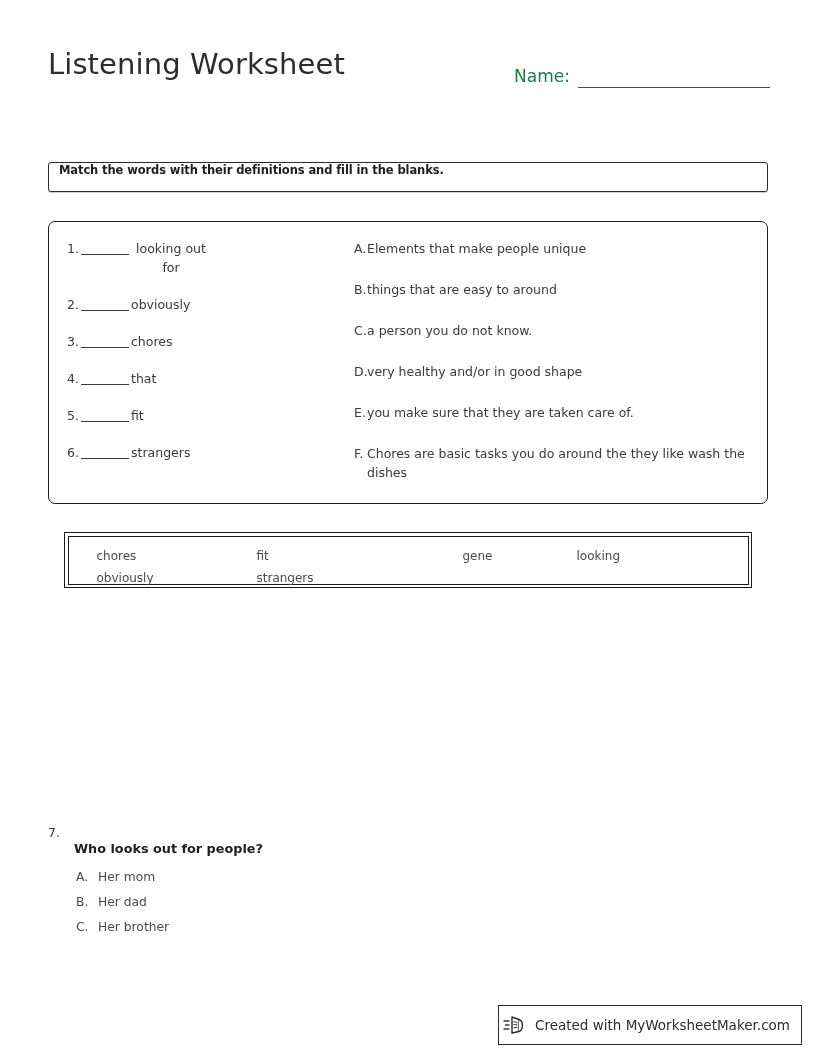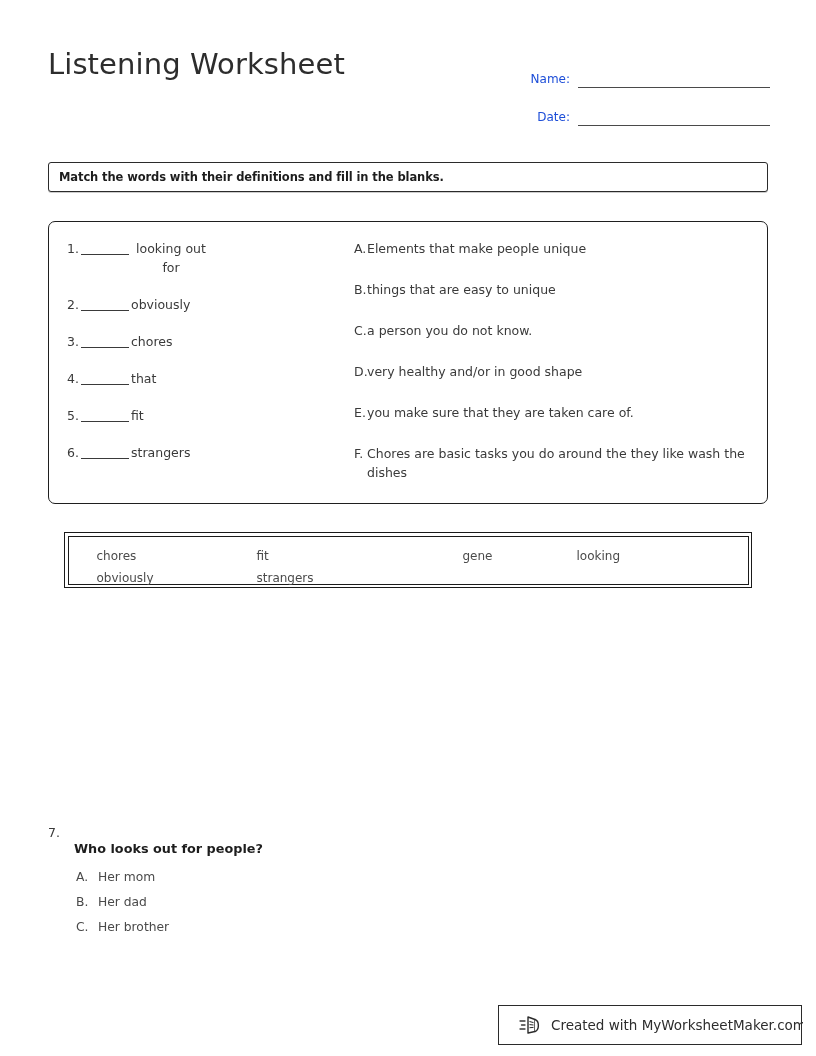"Name:" .nd-label { color: #1d4ed8 -> #15803d; font-size: 12px -> 17px }
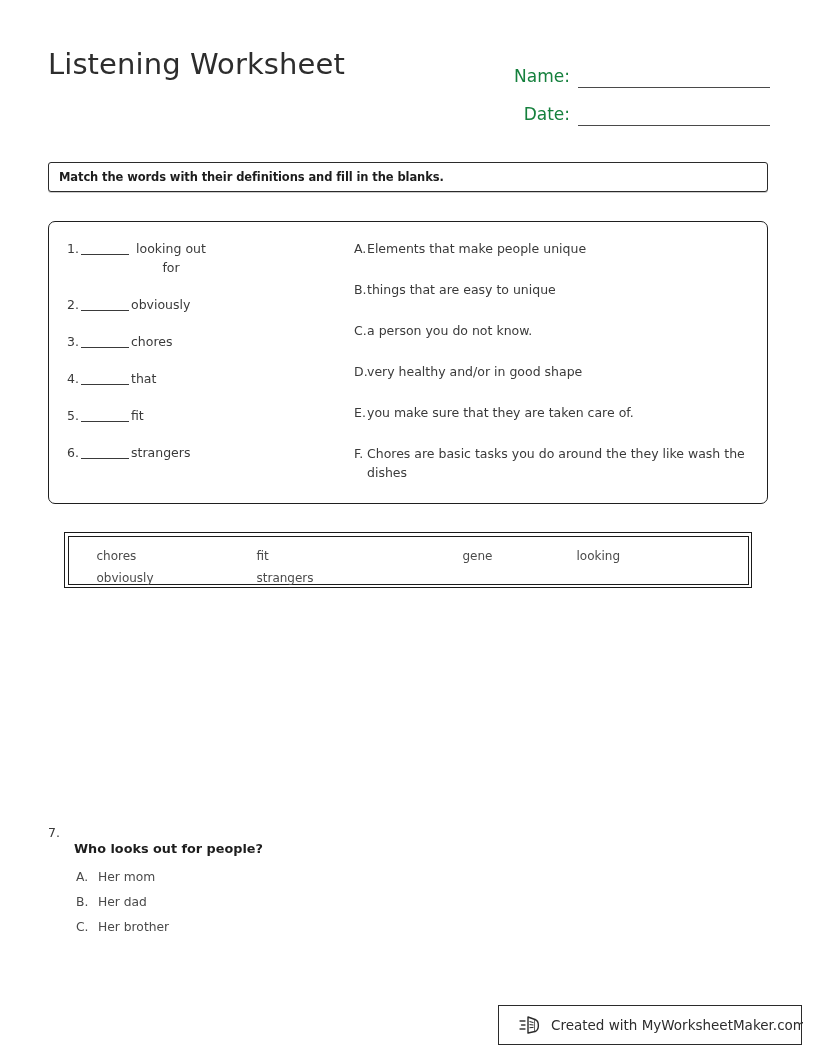"Date:" div.nd-row { html: <div> <span>Date:</span> <span></span> </div> -> none }
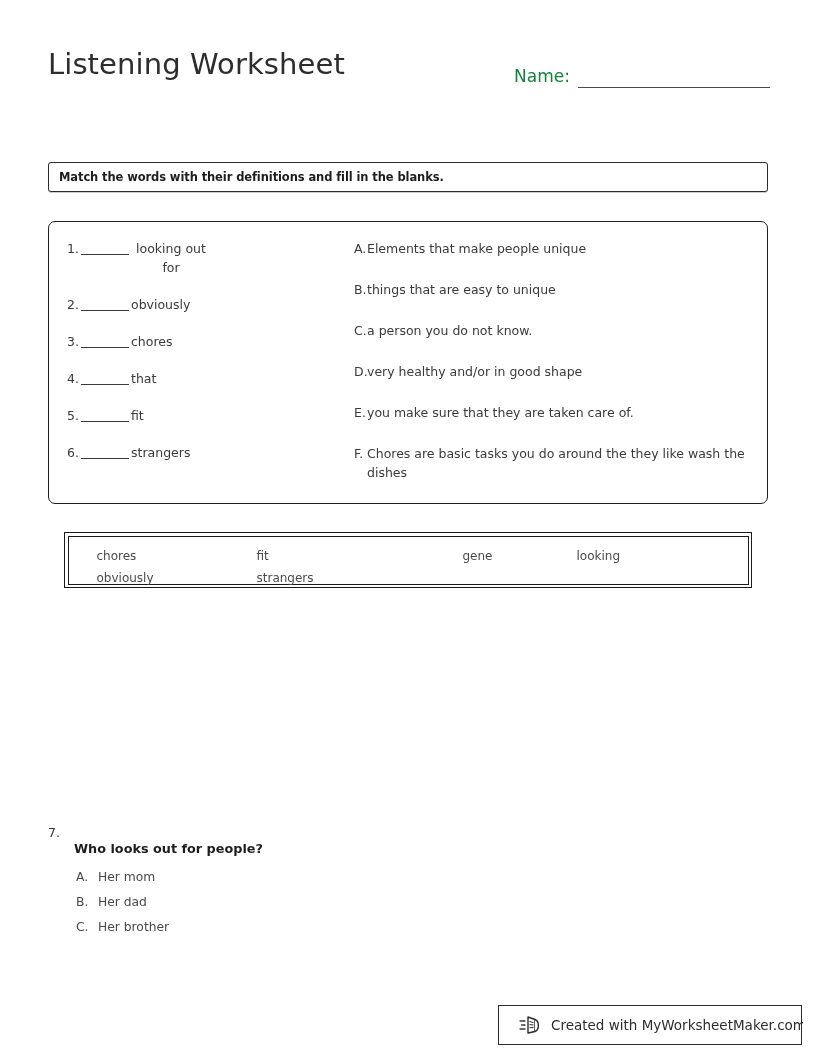"Match the words with their" .instruction { align-items: center -> none }
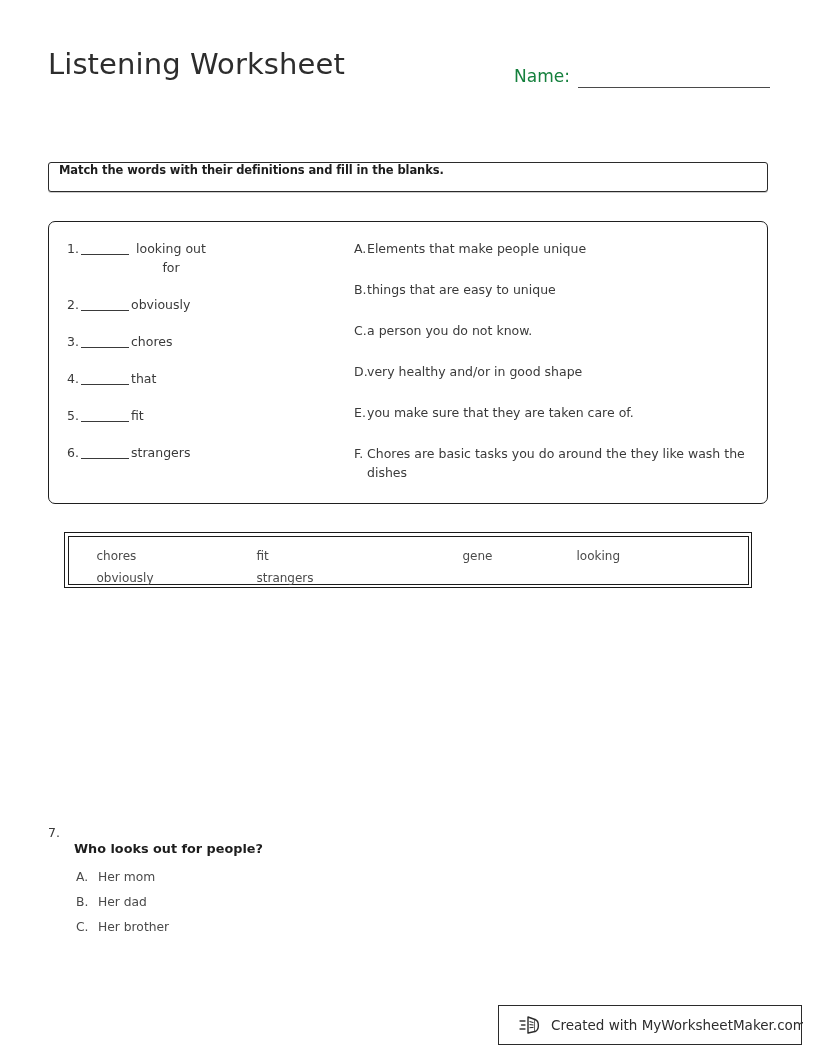"things that are easy to" span.def-text { text: unique -> around }
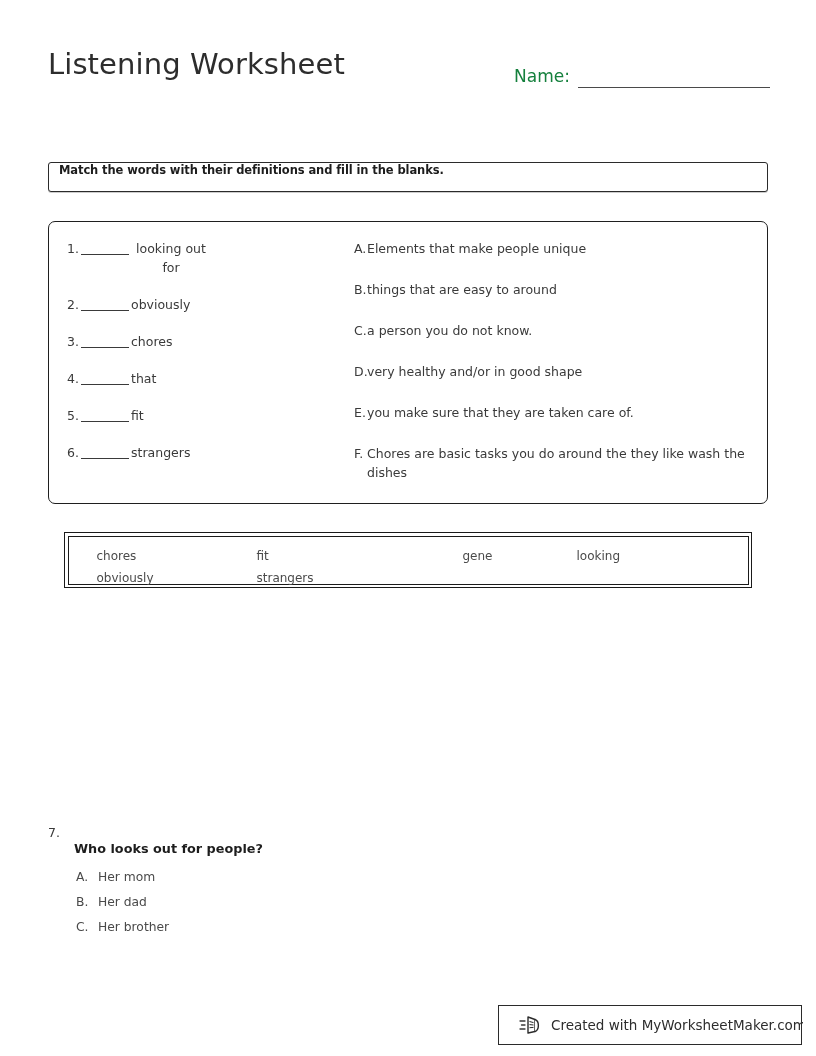"Created with MyWorksheetMaker.com" .footer-badge { padding-left: 20px -> 4px }
